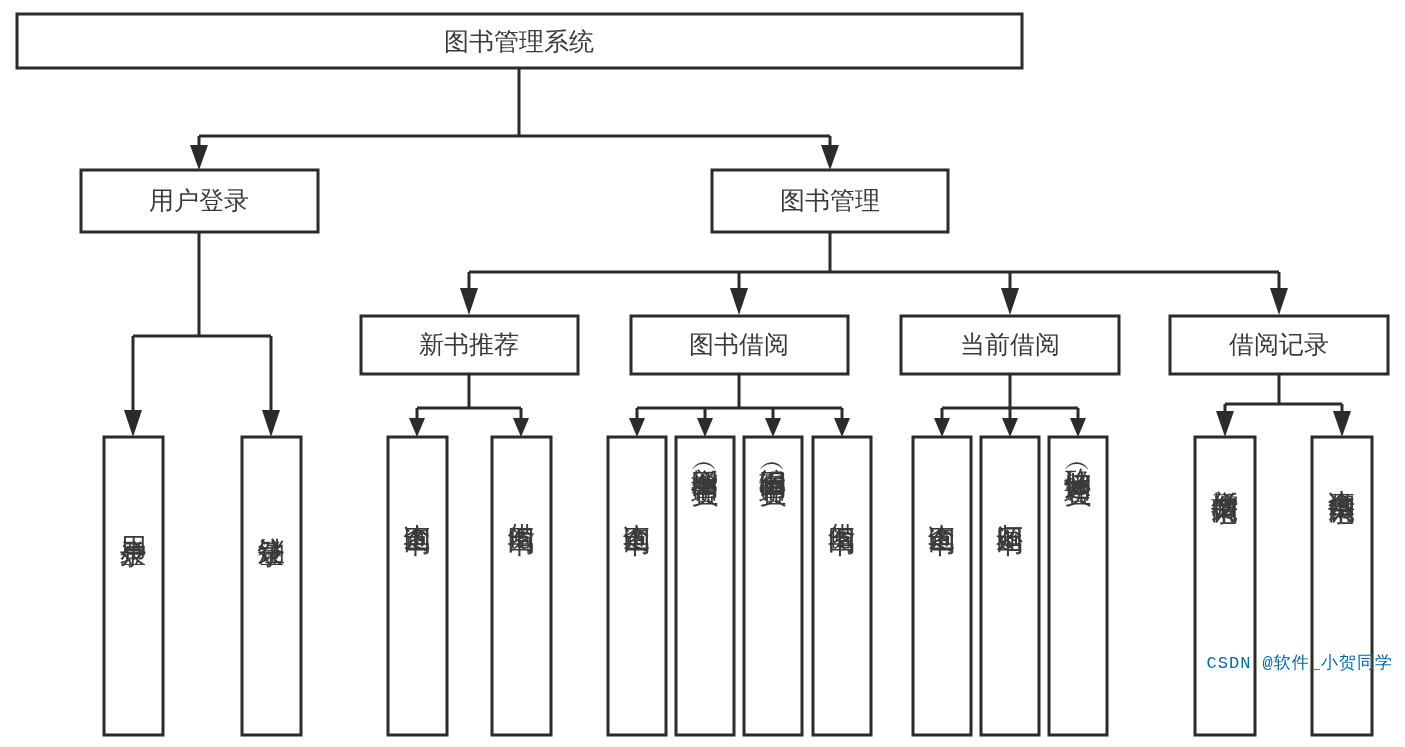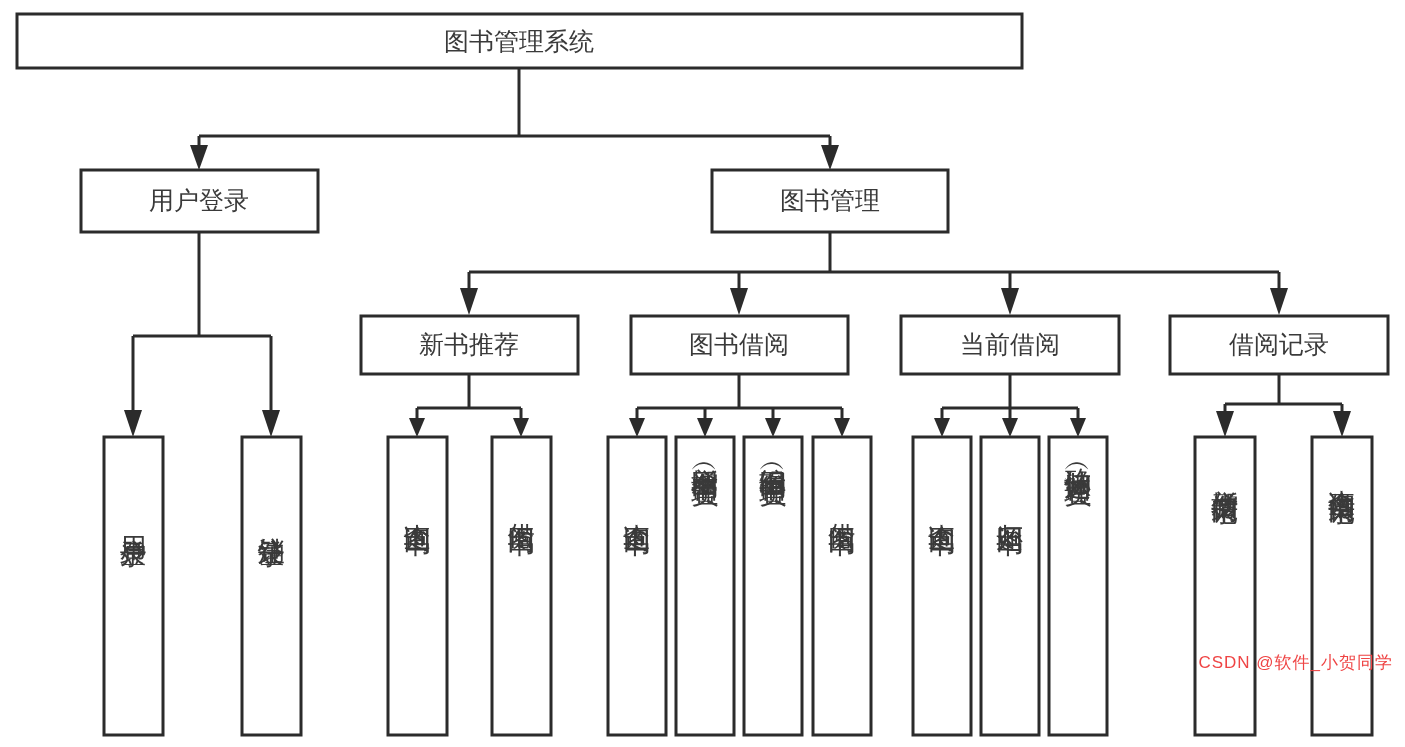"CSDN @软件_小贺同学" .watermark { color: #ef4444 -> #0369a1; font-family: Liberation Sans, sans-serif -> Liberation Mono, monospace }
